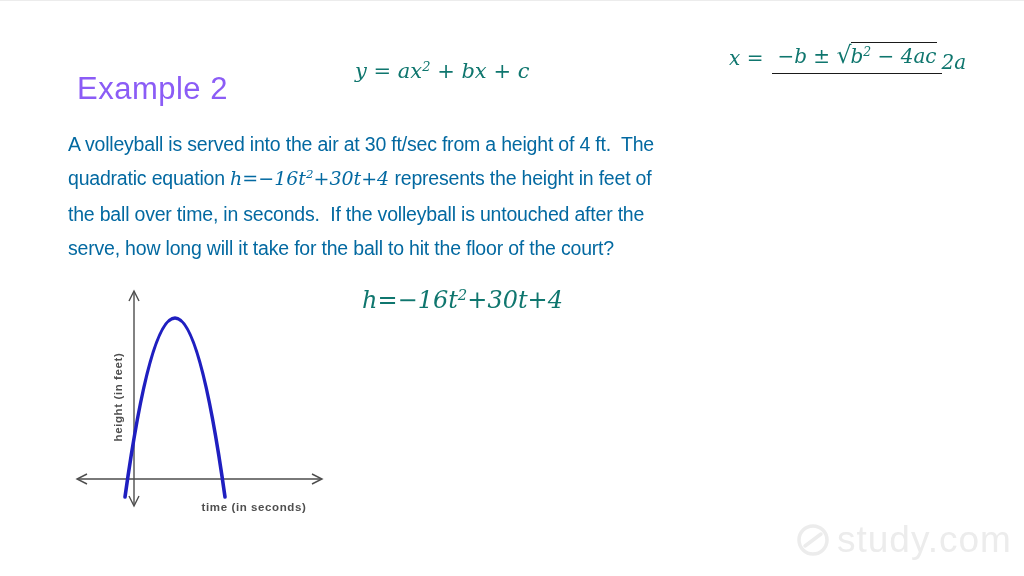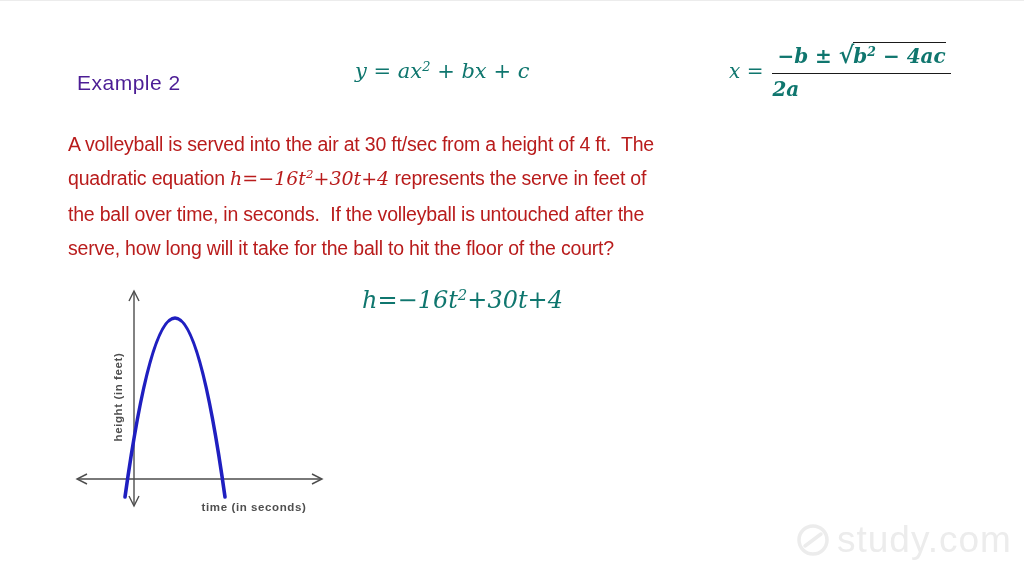"−b ± √b2 − 4ac" .frac { align-items: flex-start -> flex-end; flex-direction: column -> none; font-weight: bold -> none }
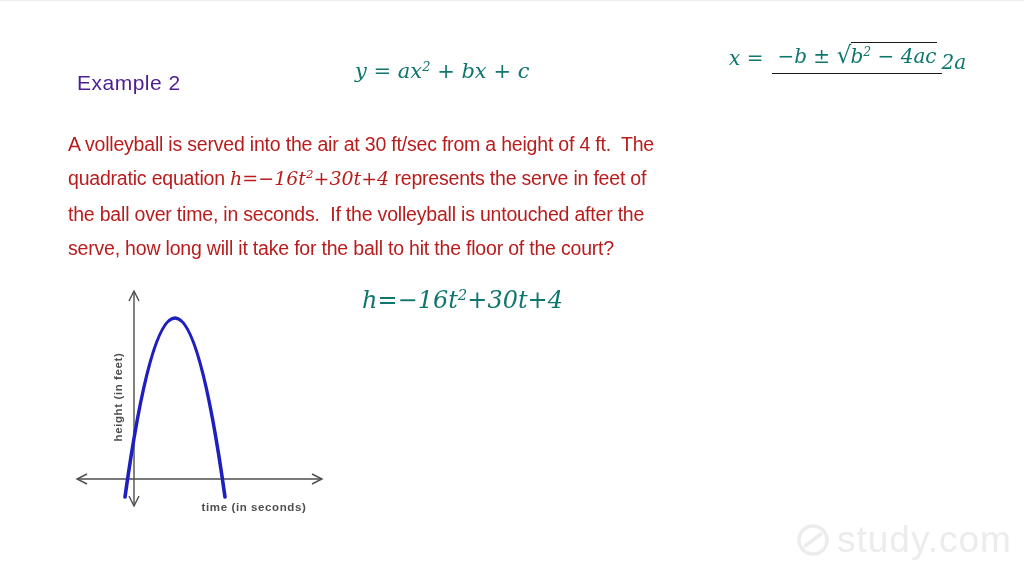"Example 2" .title { color: #4c1d95 -> #8b5cf6; font-size: 21px -> 31px }
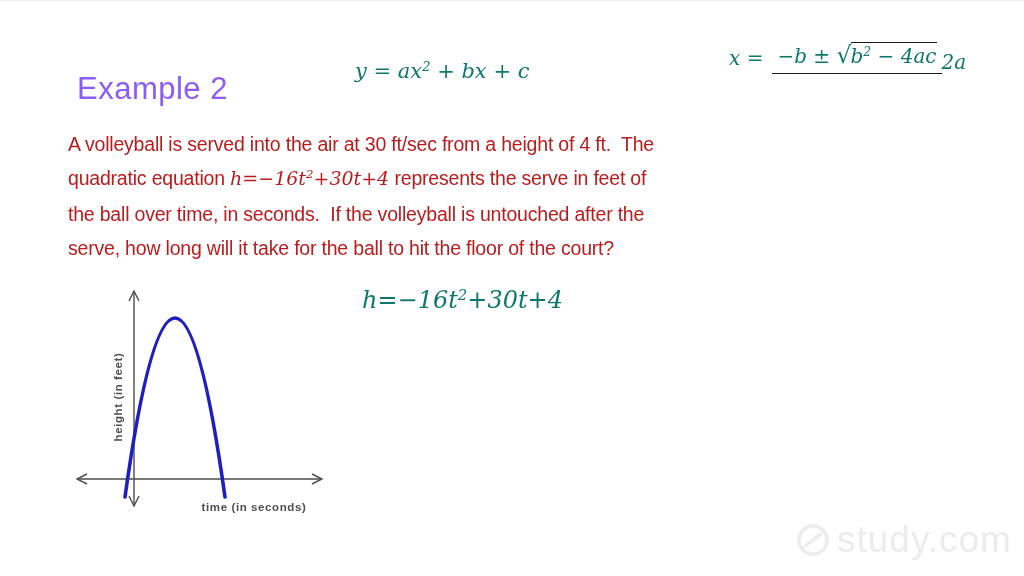"A volleyball is served into" .para { color: #b91c1c -> #0369a1 }
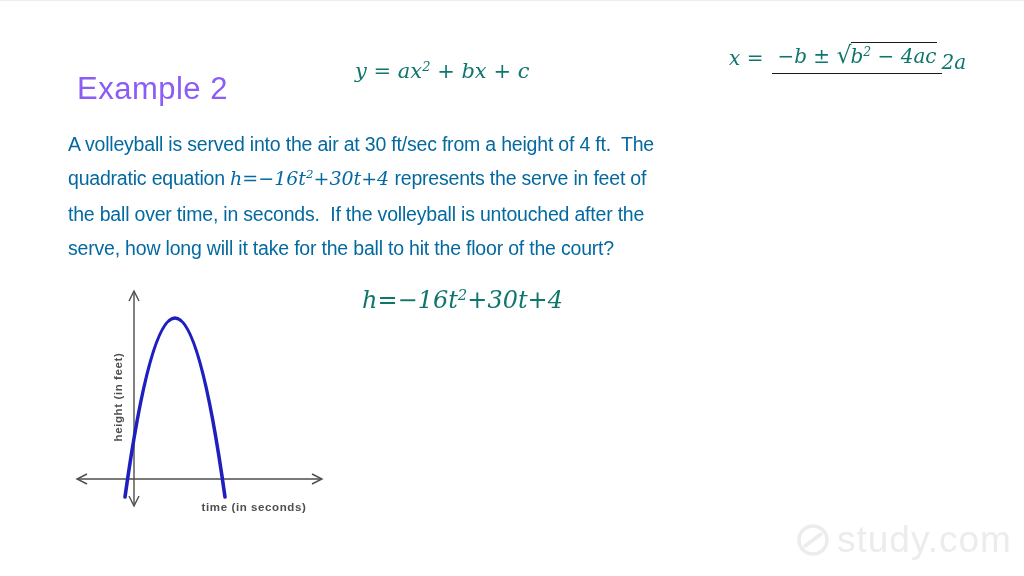"represents the serve in feet" span { text: serve -> height }
